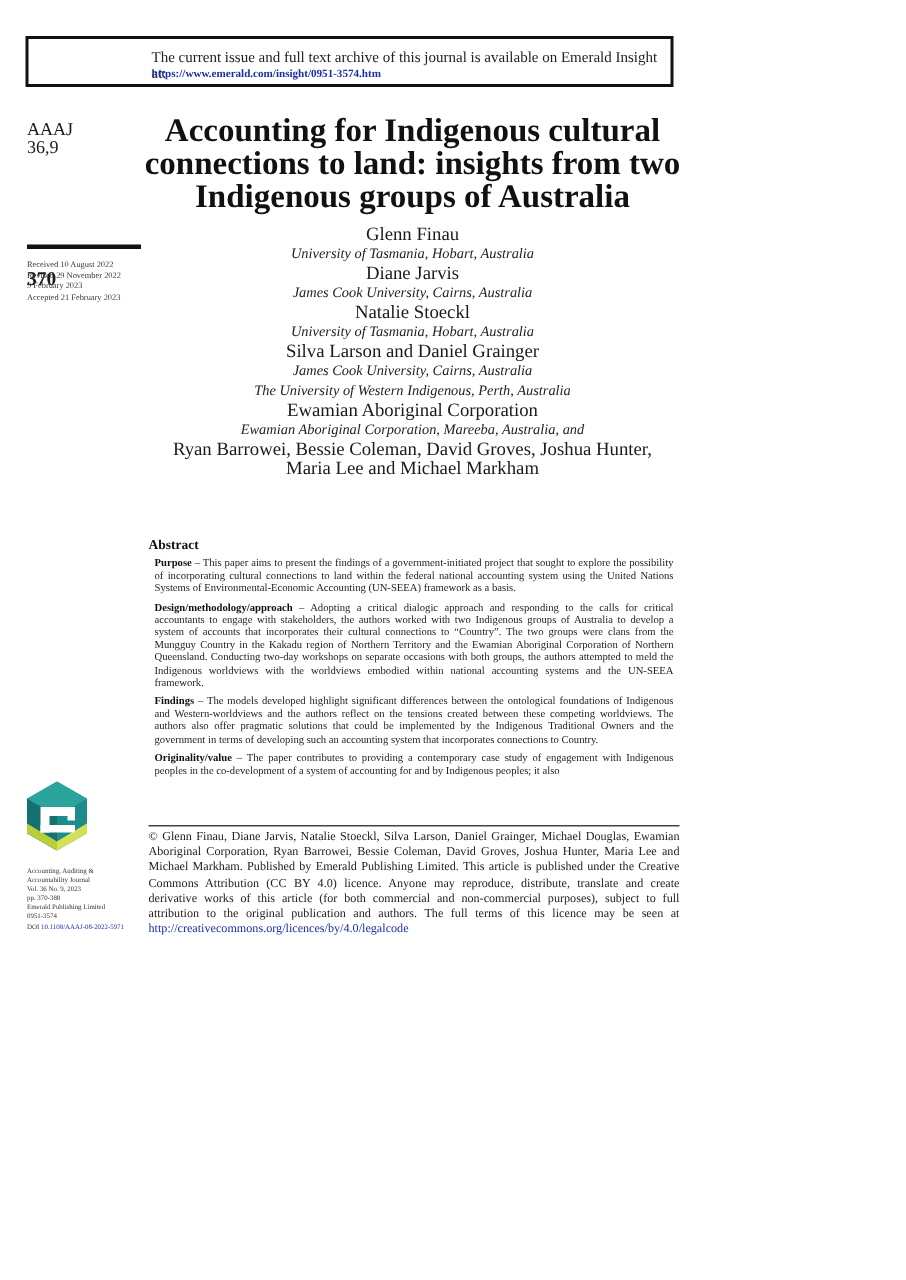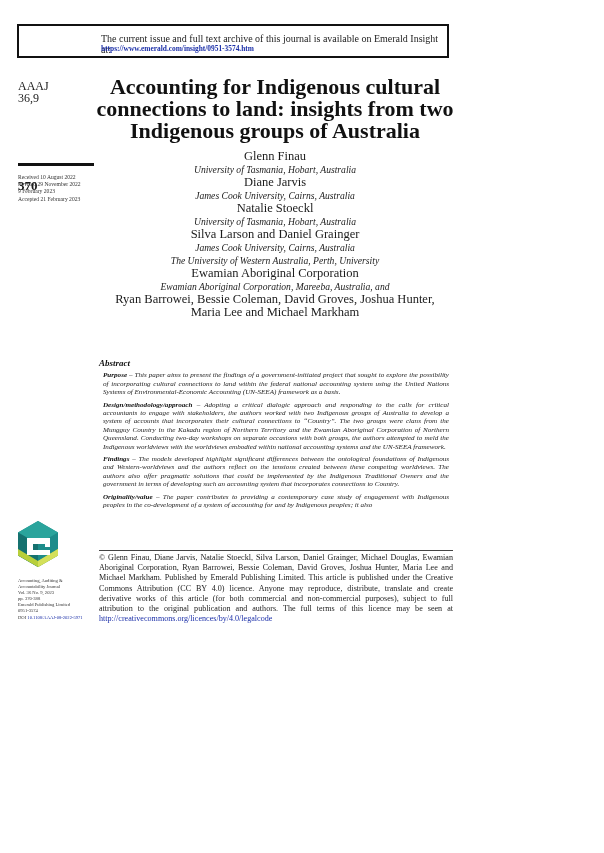"The University of Western Australia," div.aff { text: Australia, Perth, University -> Indigenous, Perth, Australia }
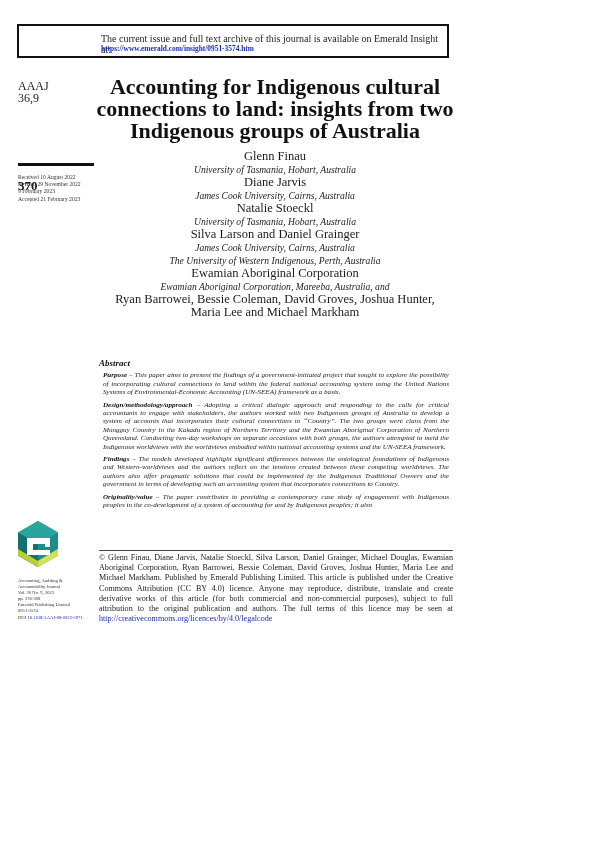"Abstract" .abstract { font-style: italic -> none }
